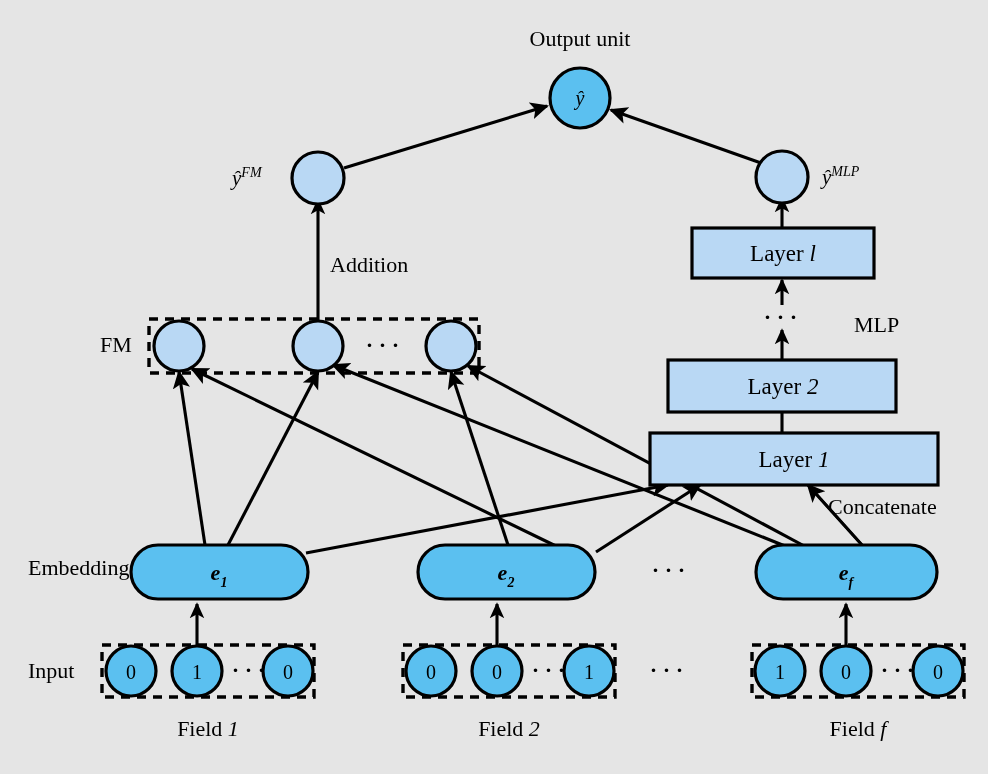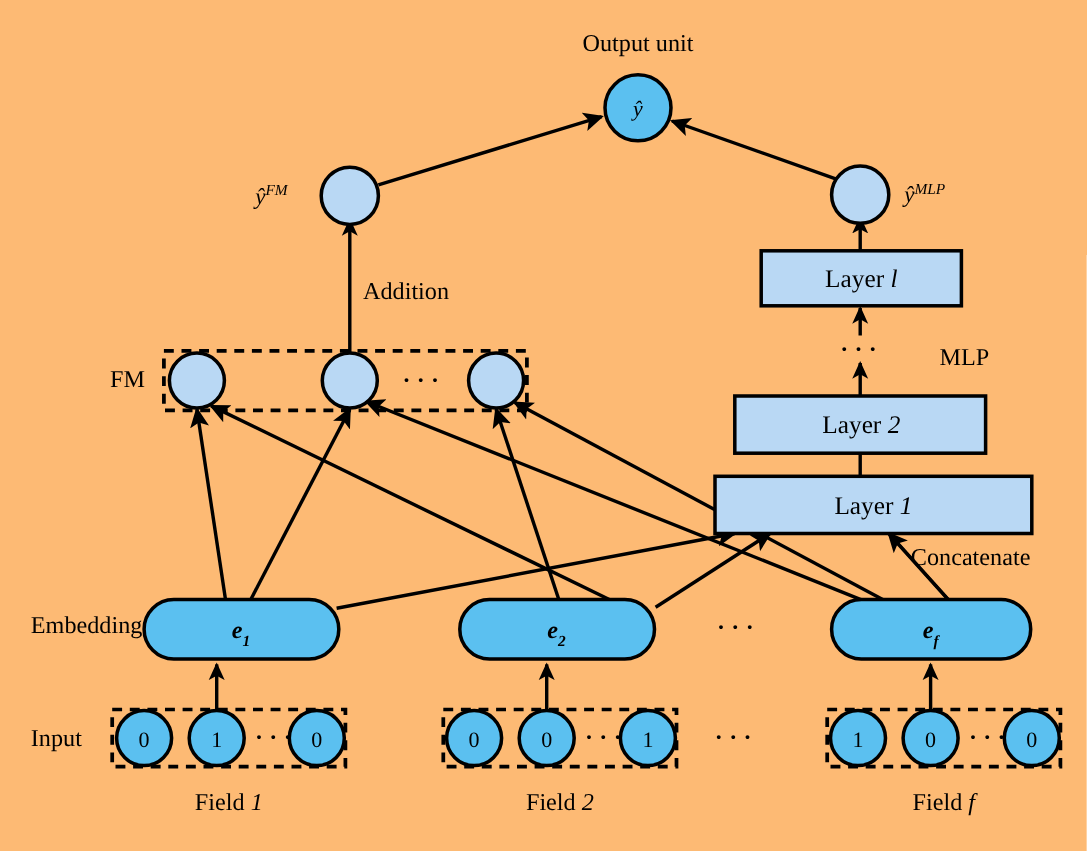"Output unit" #canvas-wrap { background: #fdba74 -> #e5e5e5 }
